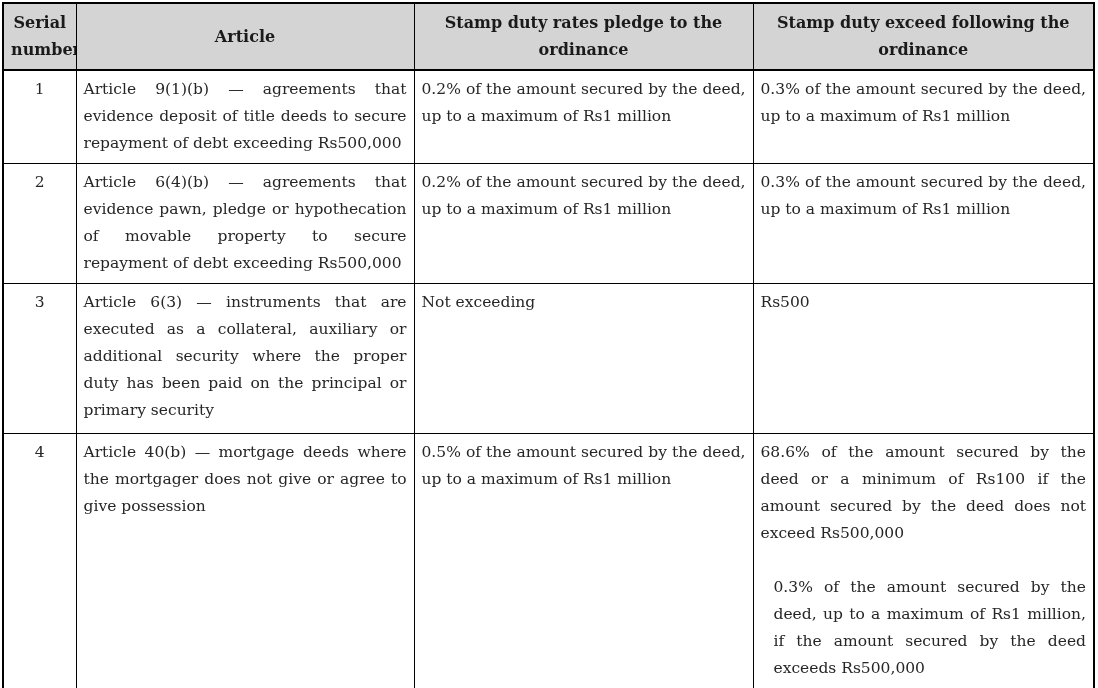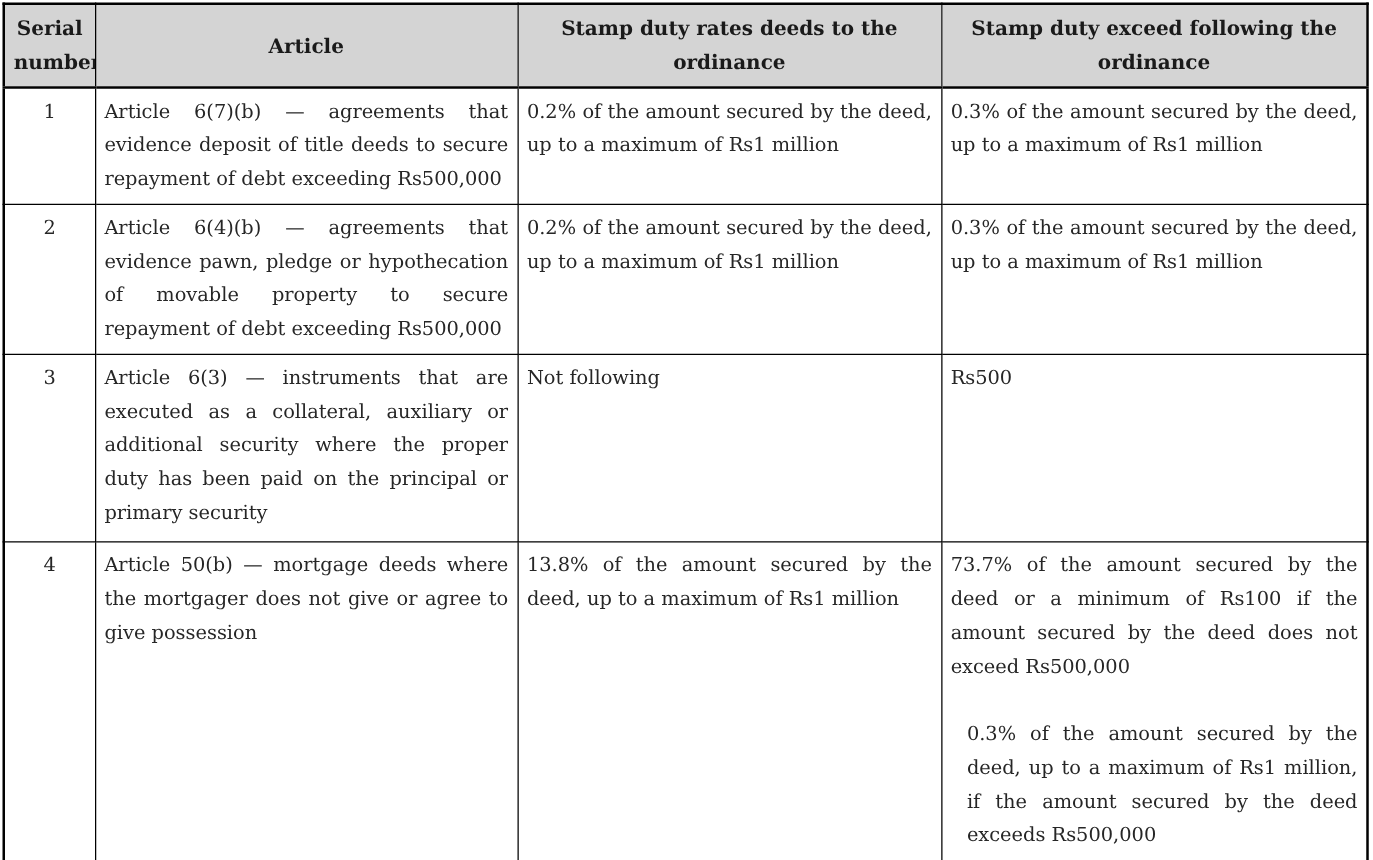"Stamp duty rates deeds to" th { text: deeds -> pledge }
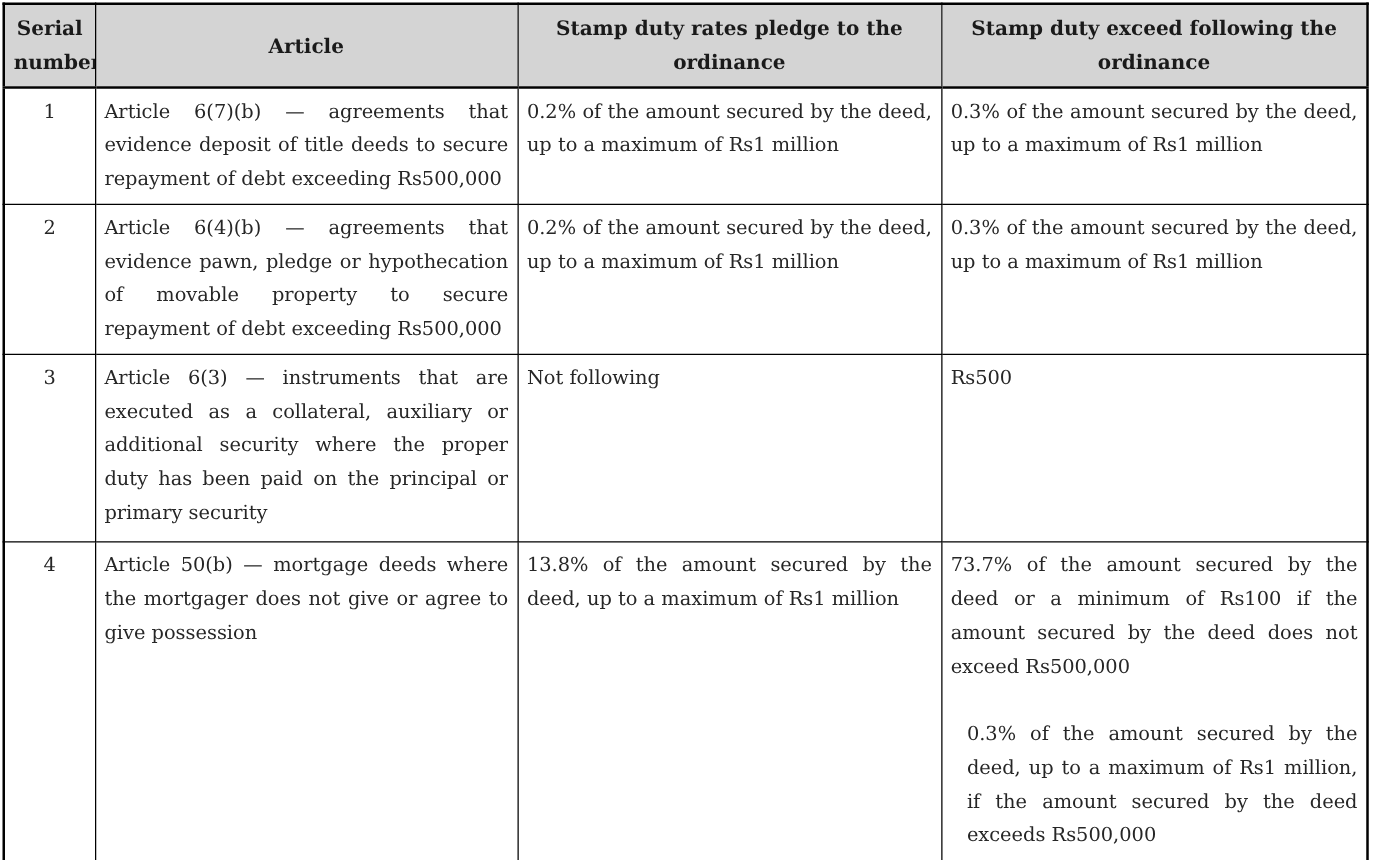"Article 6(7)(b) — agreements that" td { text: 6(7 -> 9(1 }
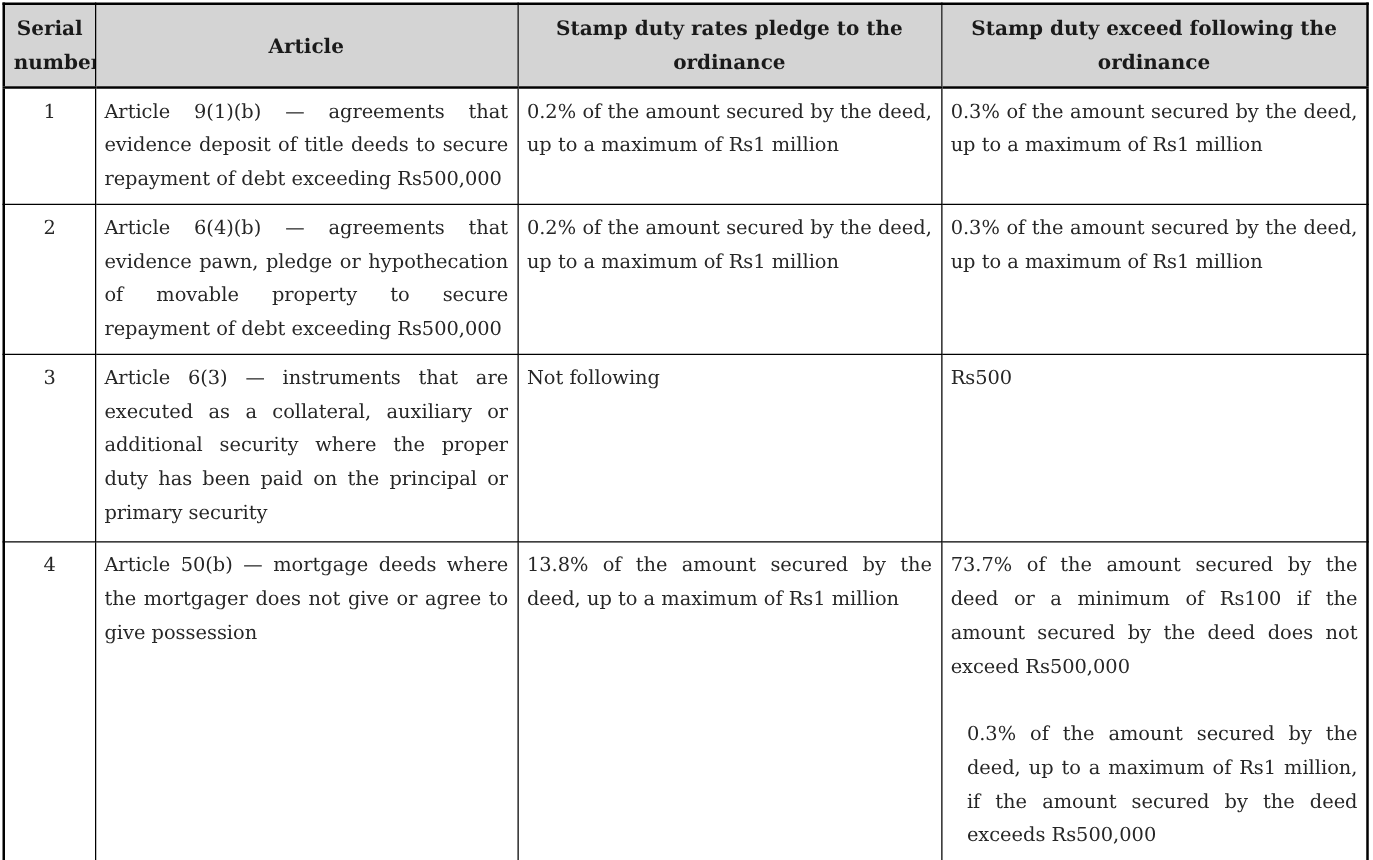"Not following" td { text: following -> exceeding }
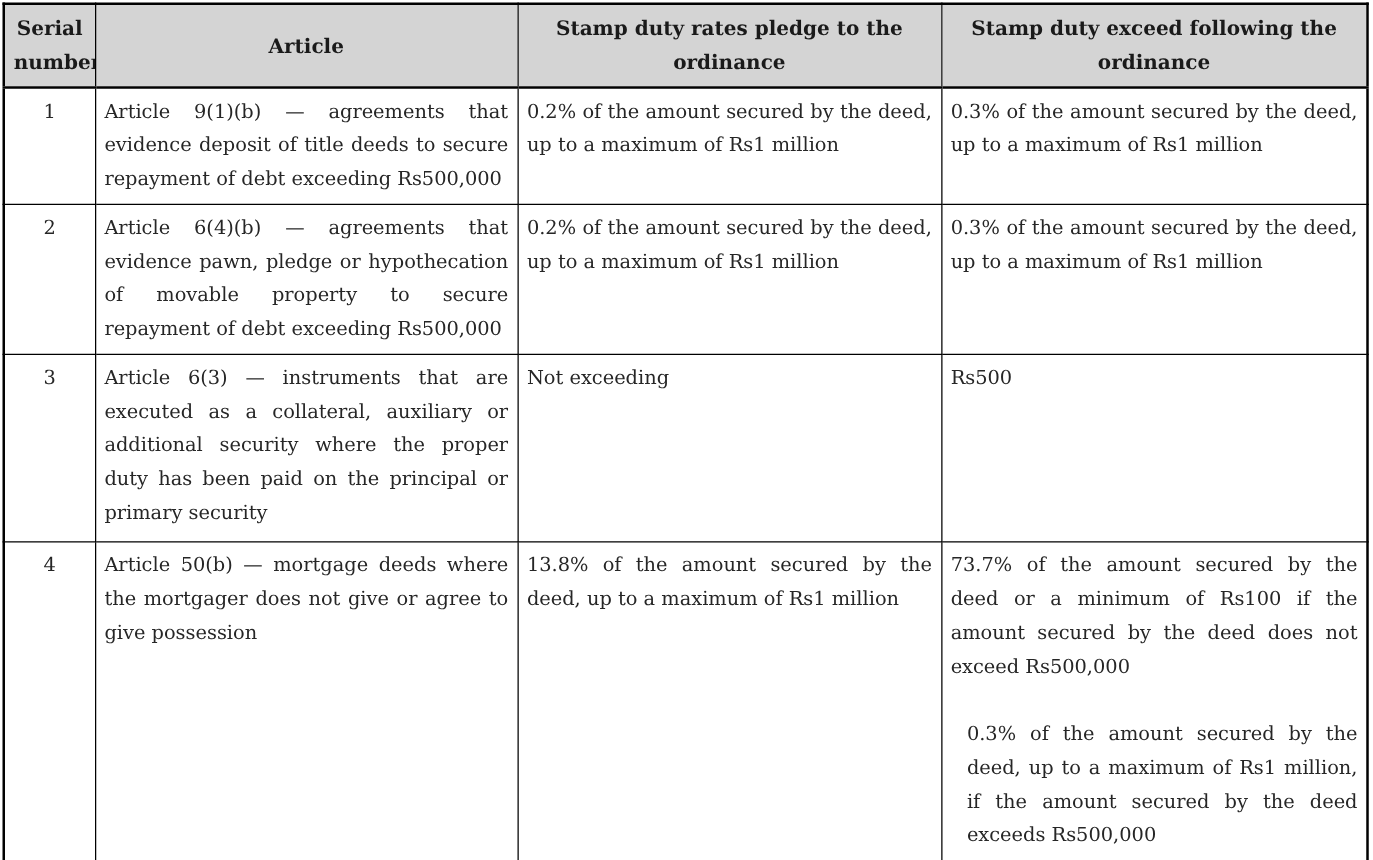"Article 50(b) — mortgage deeds" td { text: 50 -> 40 }
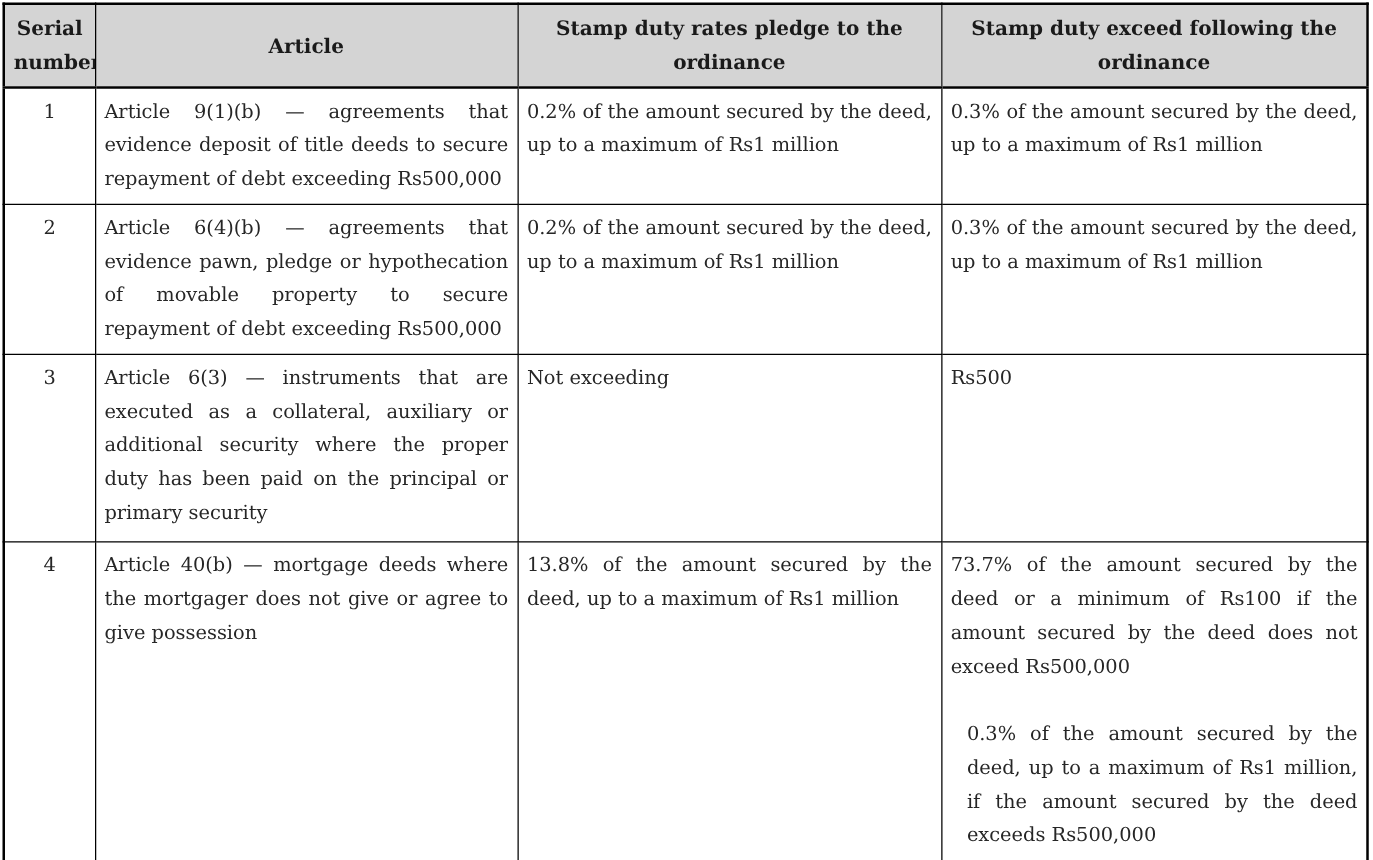"13.8% of the amount secured" td { text: 13.8% -> 0.5% }
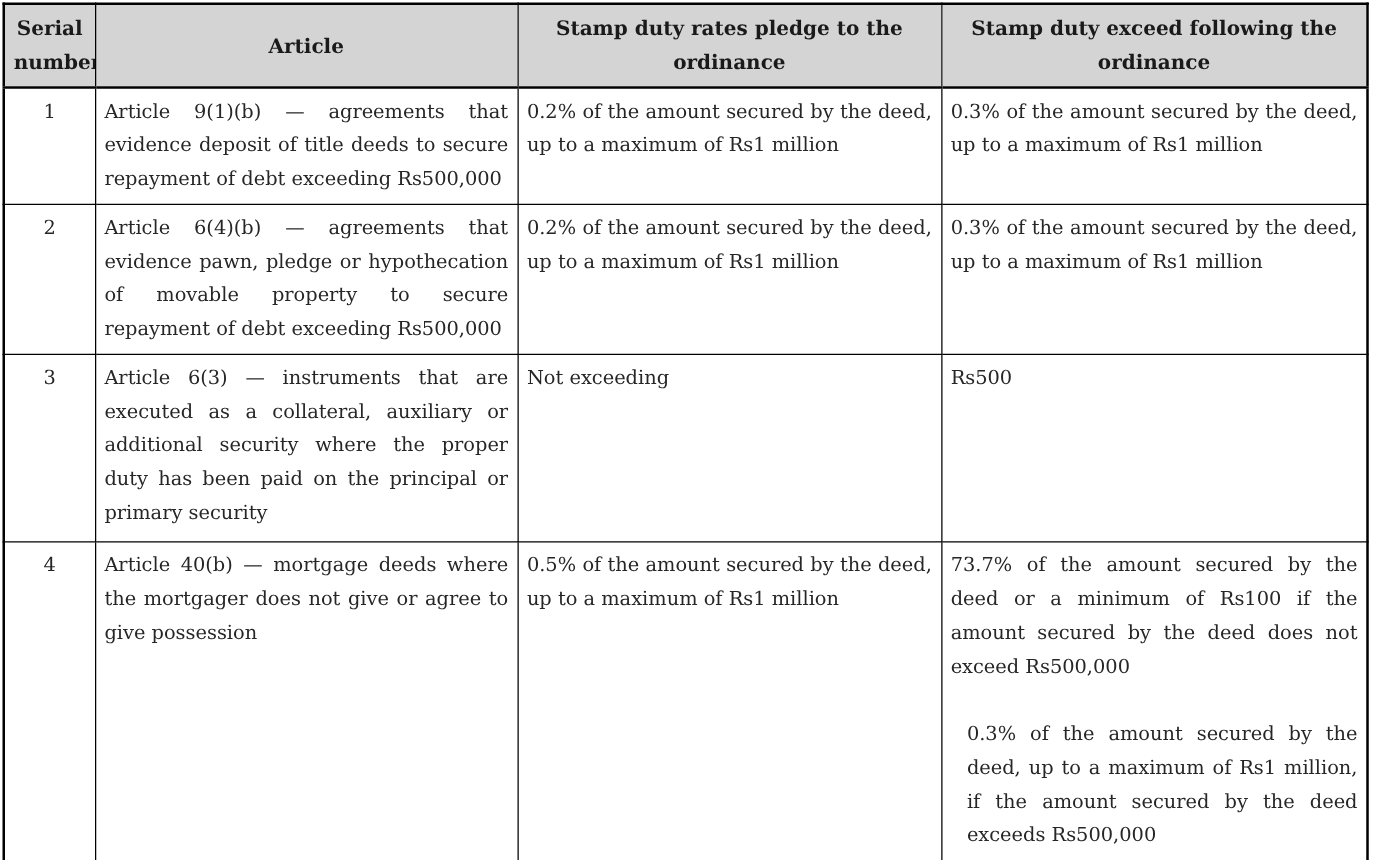"73.7% of the amount secured" p { text: 73.7% -> 68.6% }
